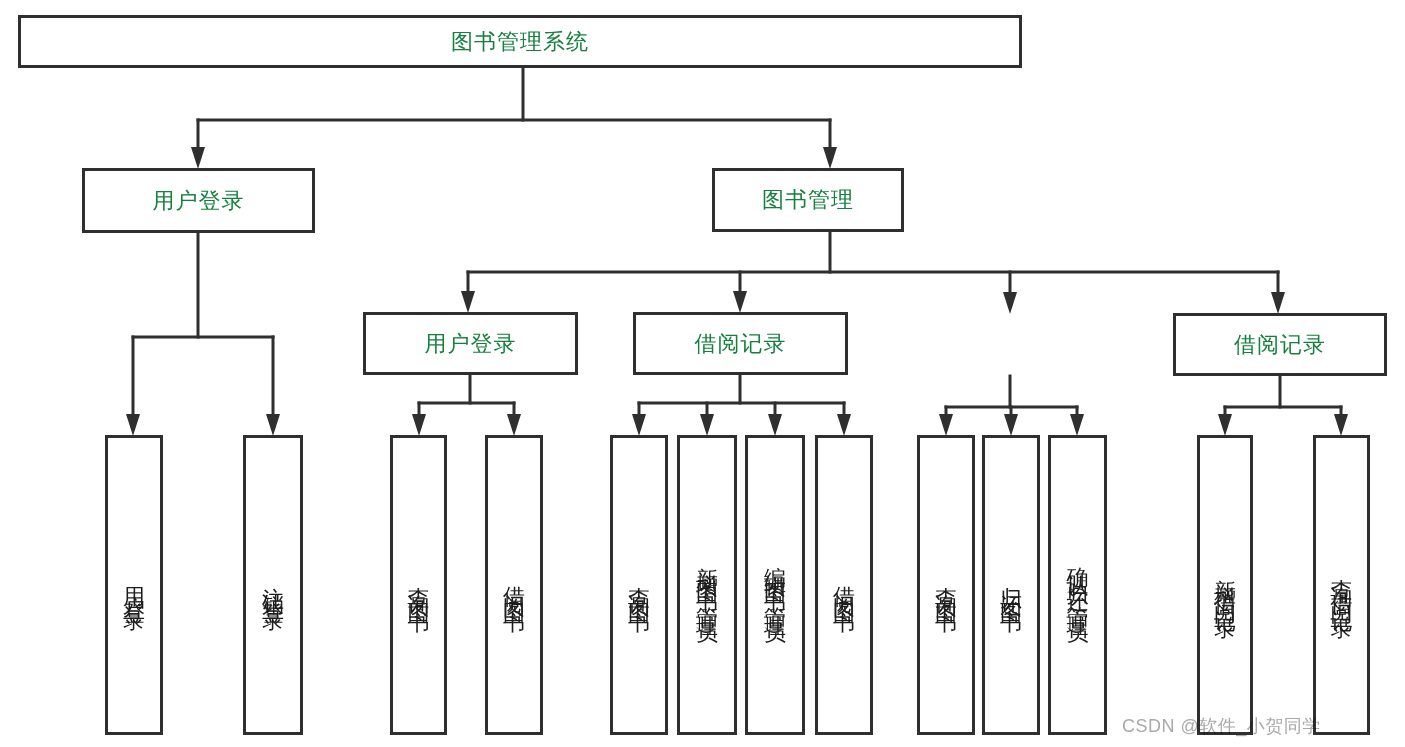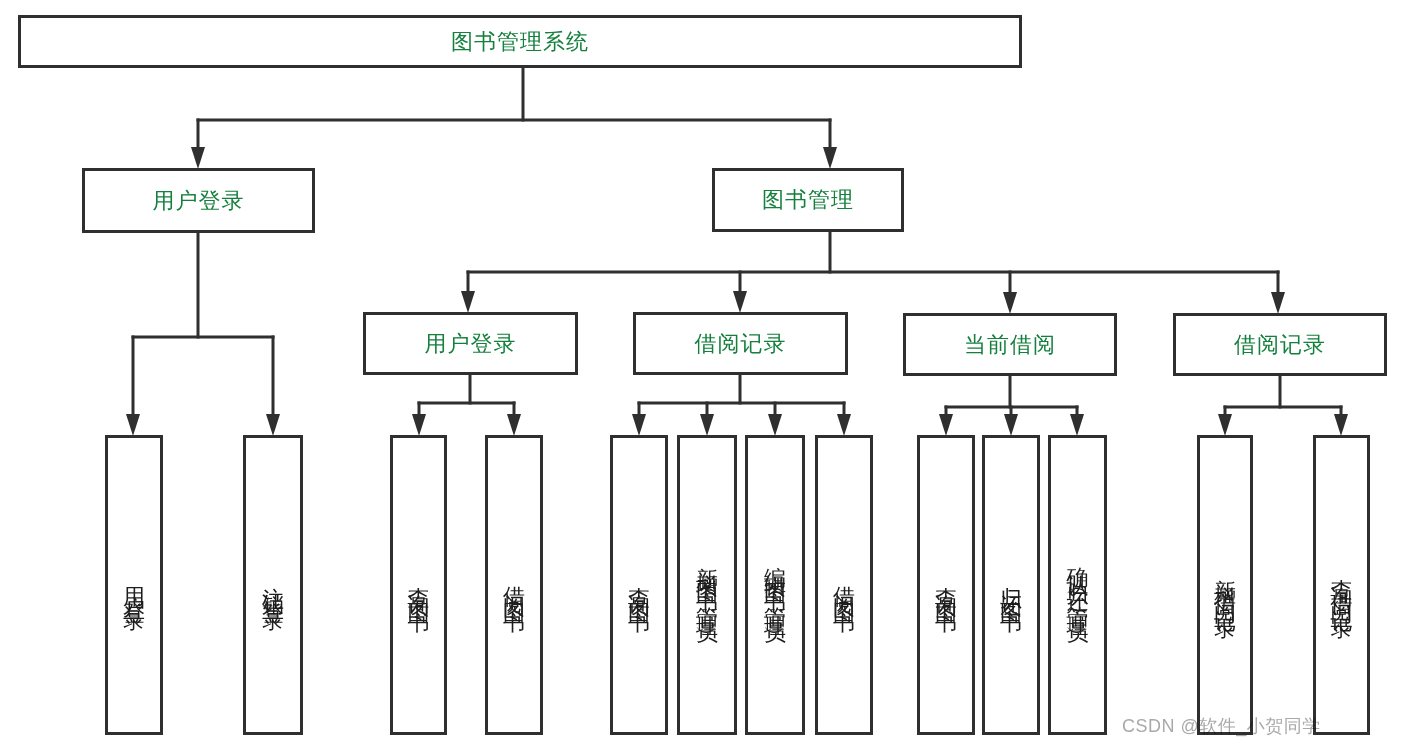"当前借阅" div.node { html: <div> <span>当前借阅</span> </div> -> none }
